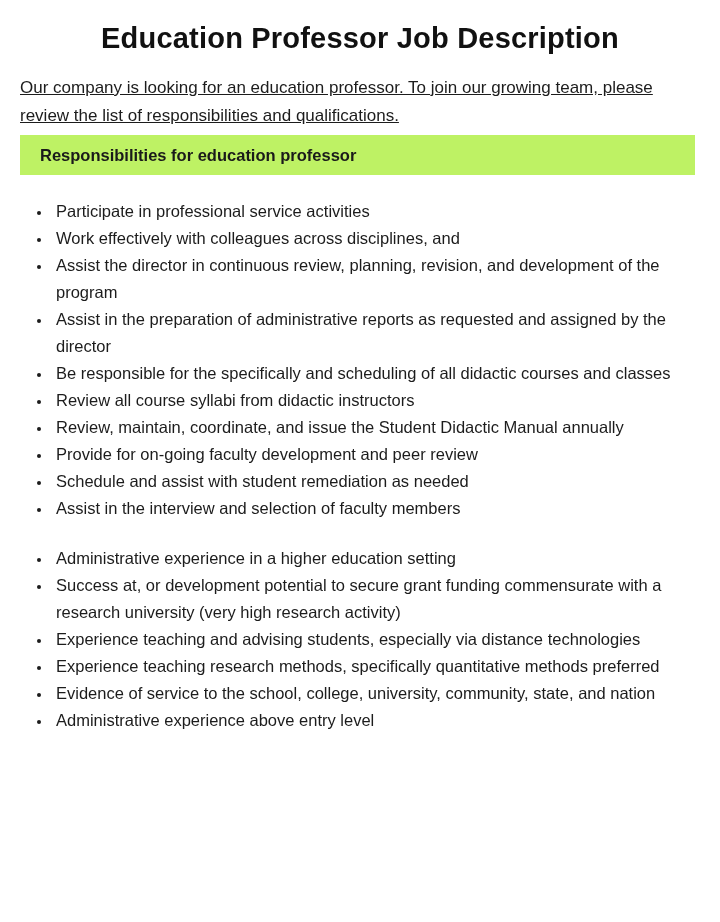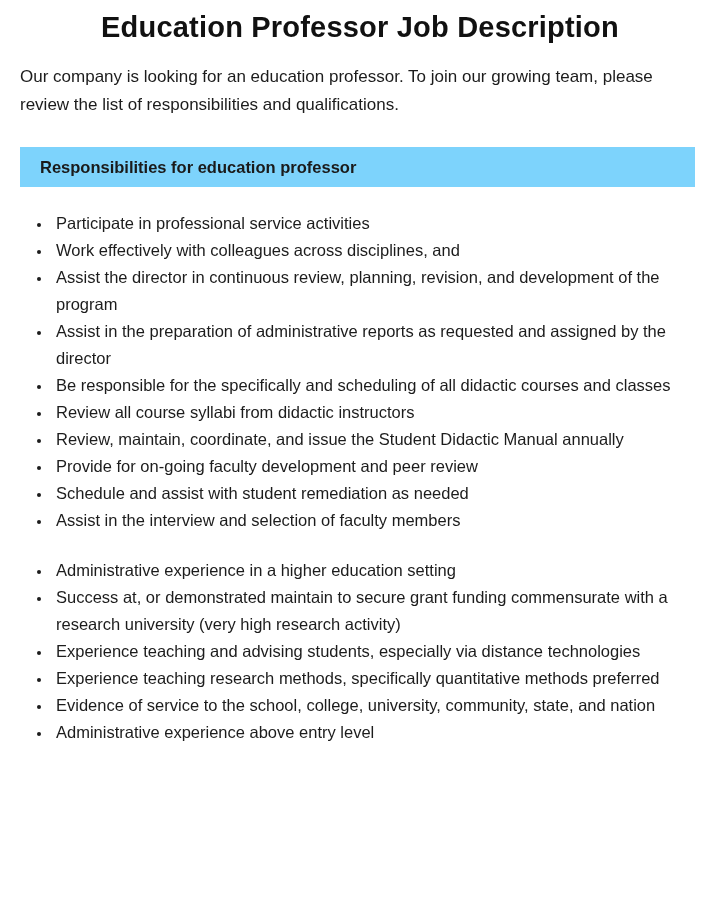"Education Professor Job Description" .page-title { margin: 5px -> 16px }
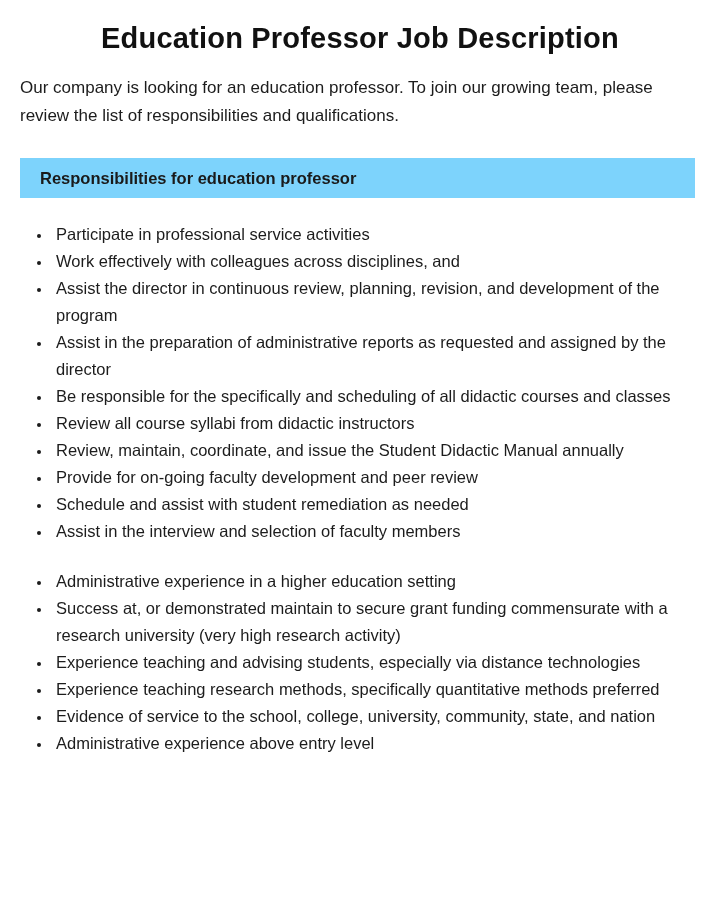"Our company is looking for" .intro { text-decoration: none -> underline }
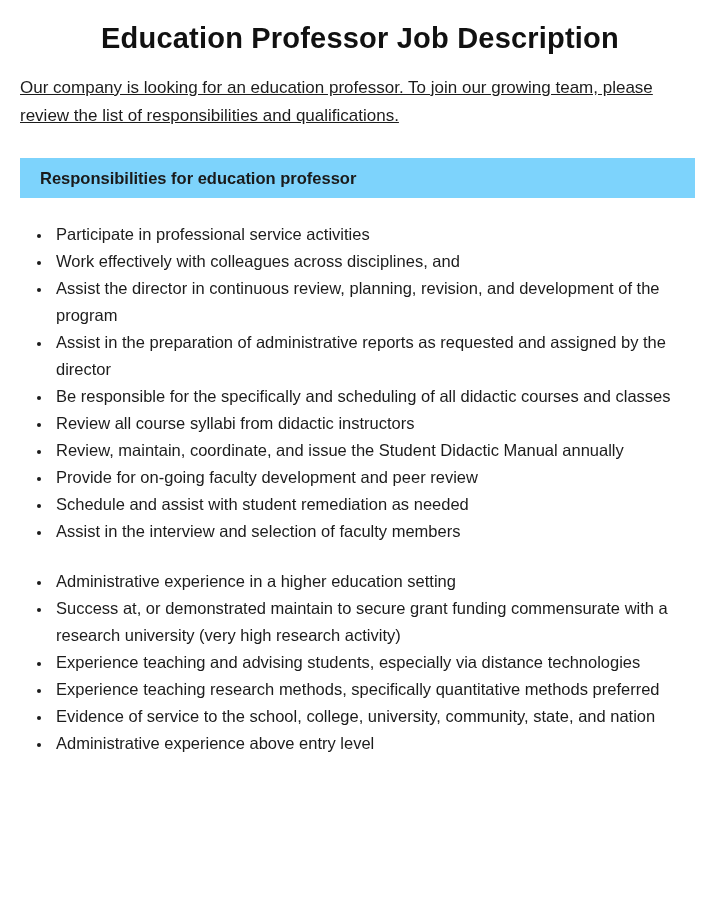"Responsibilities for education professor" .section-heading { background: #7dd3fc -> #bef264; margin: 28px 25px 0 20px -> 5px 25px 0 20px }
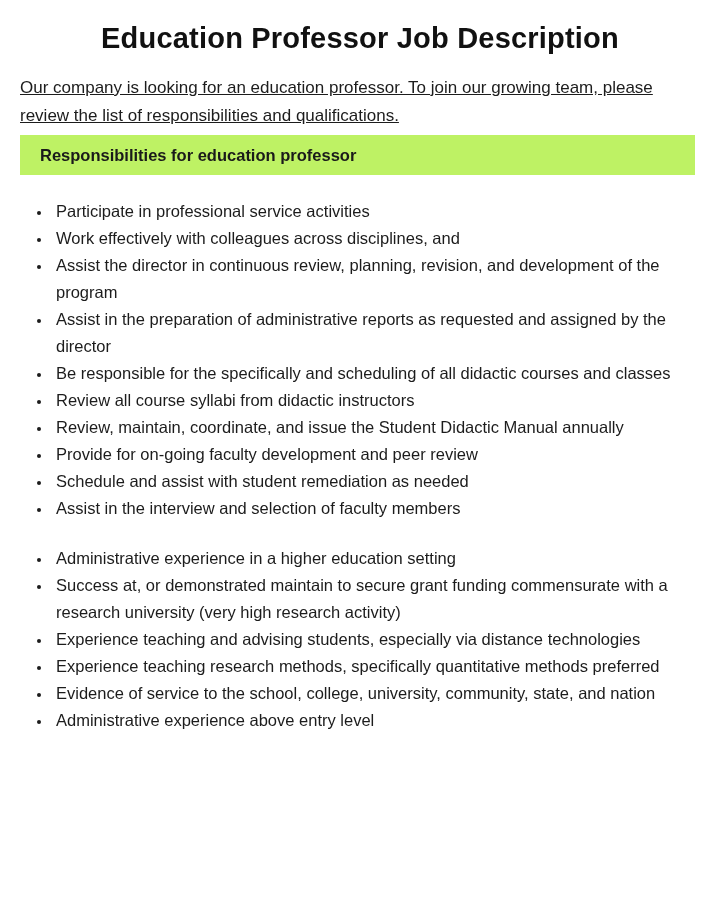"Success at, or demonstrated maintain" li { text: demonstrated maintain -> development potential }
